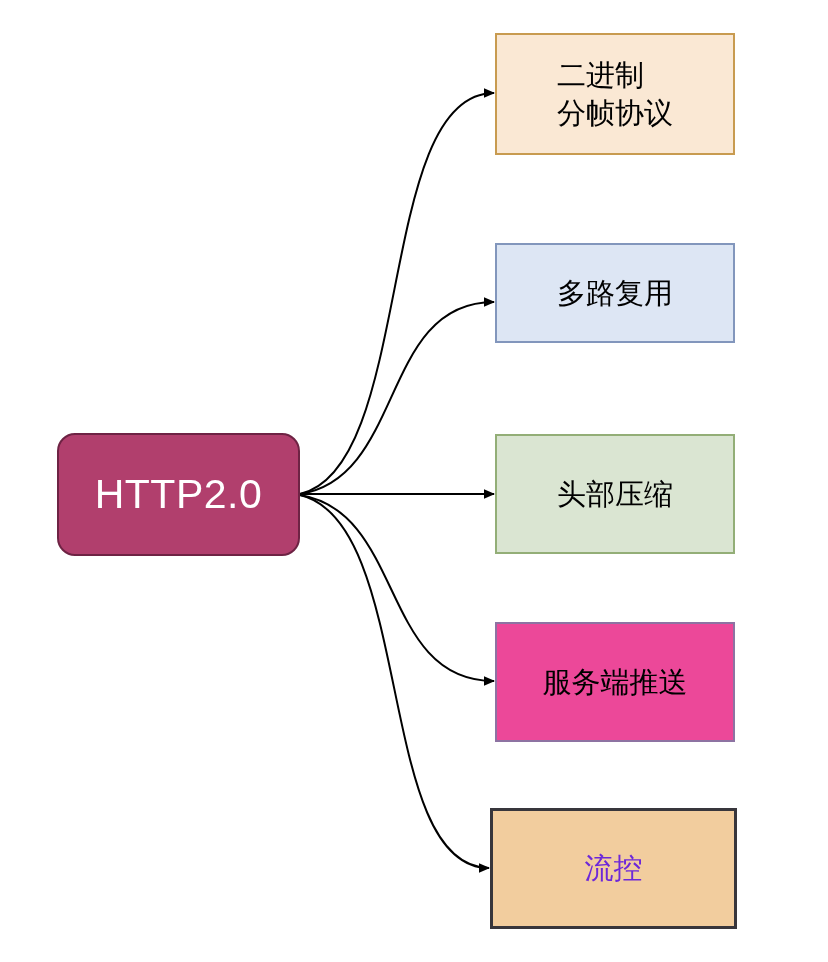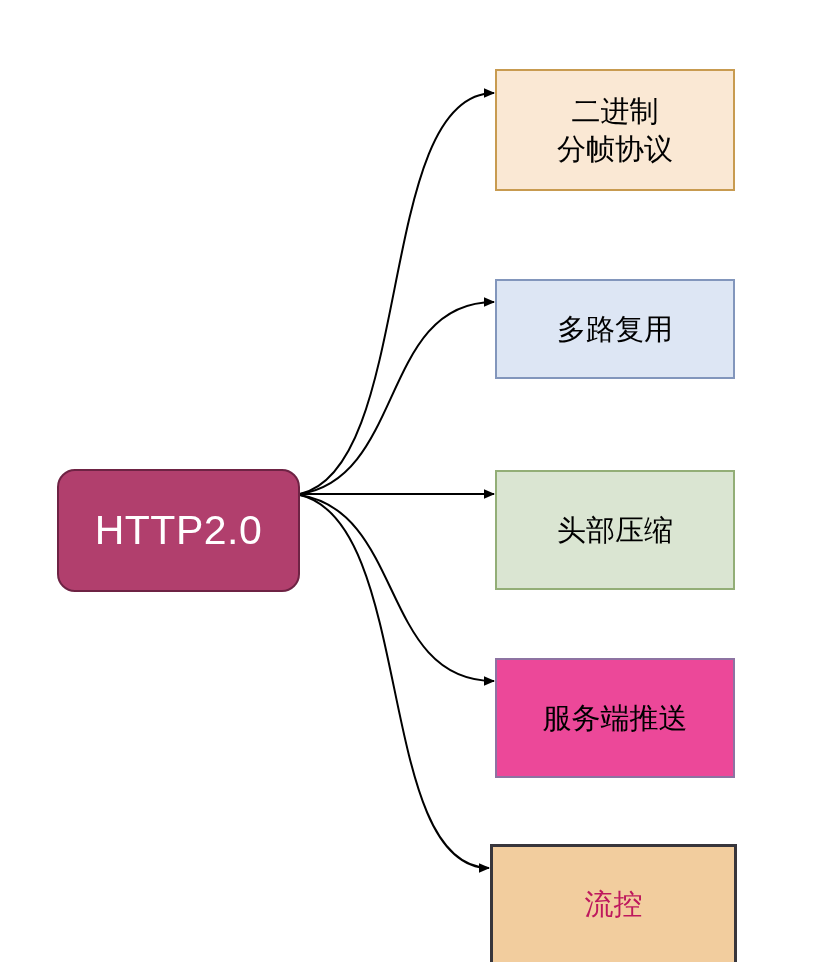"二进制" .node { margin-top: 36px -> none; text-align: center -> none }
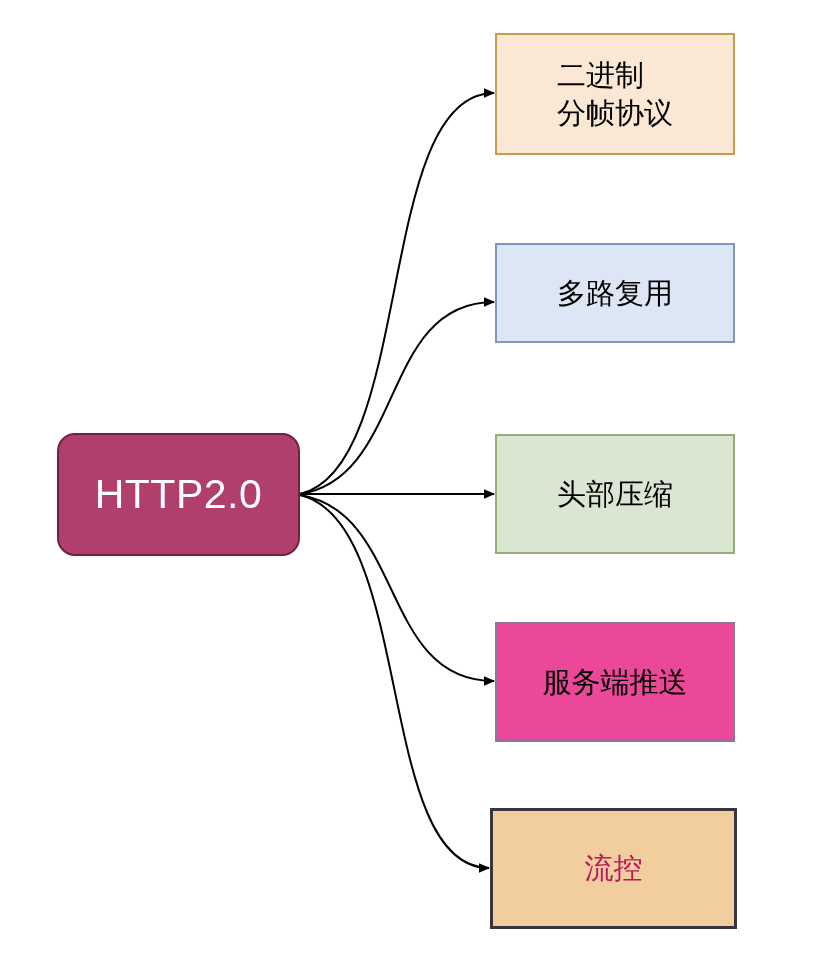"流控" div.node { color: #be185d -> #6d28d9 }
